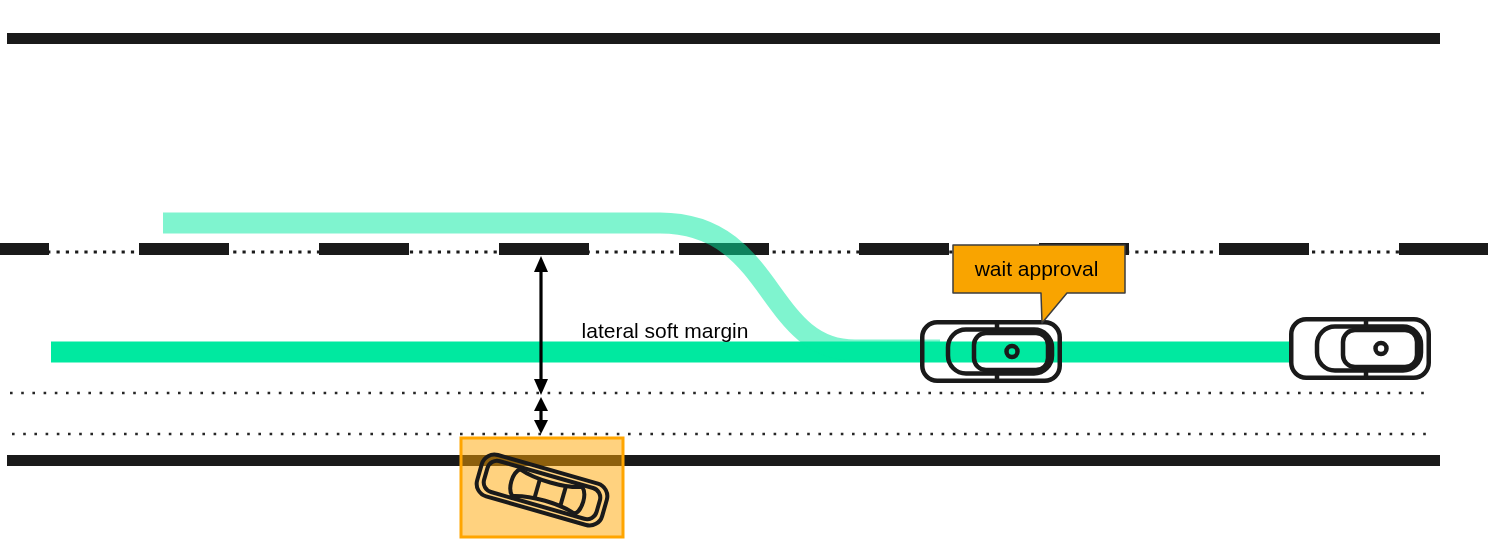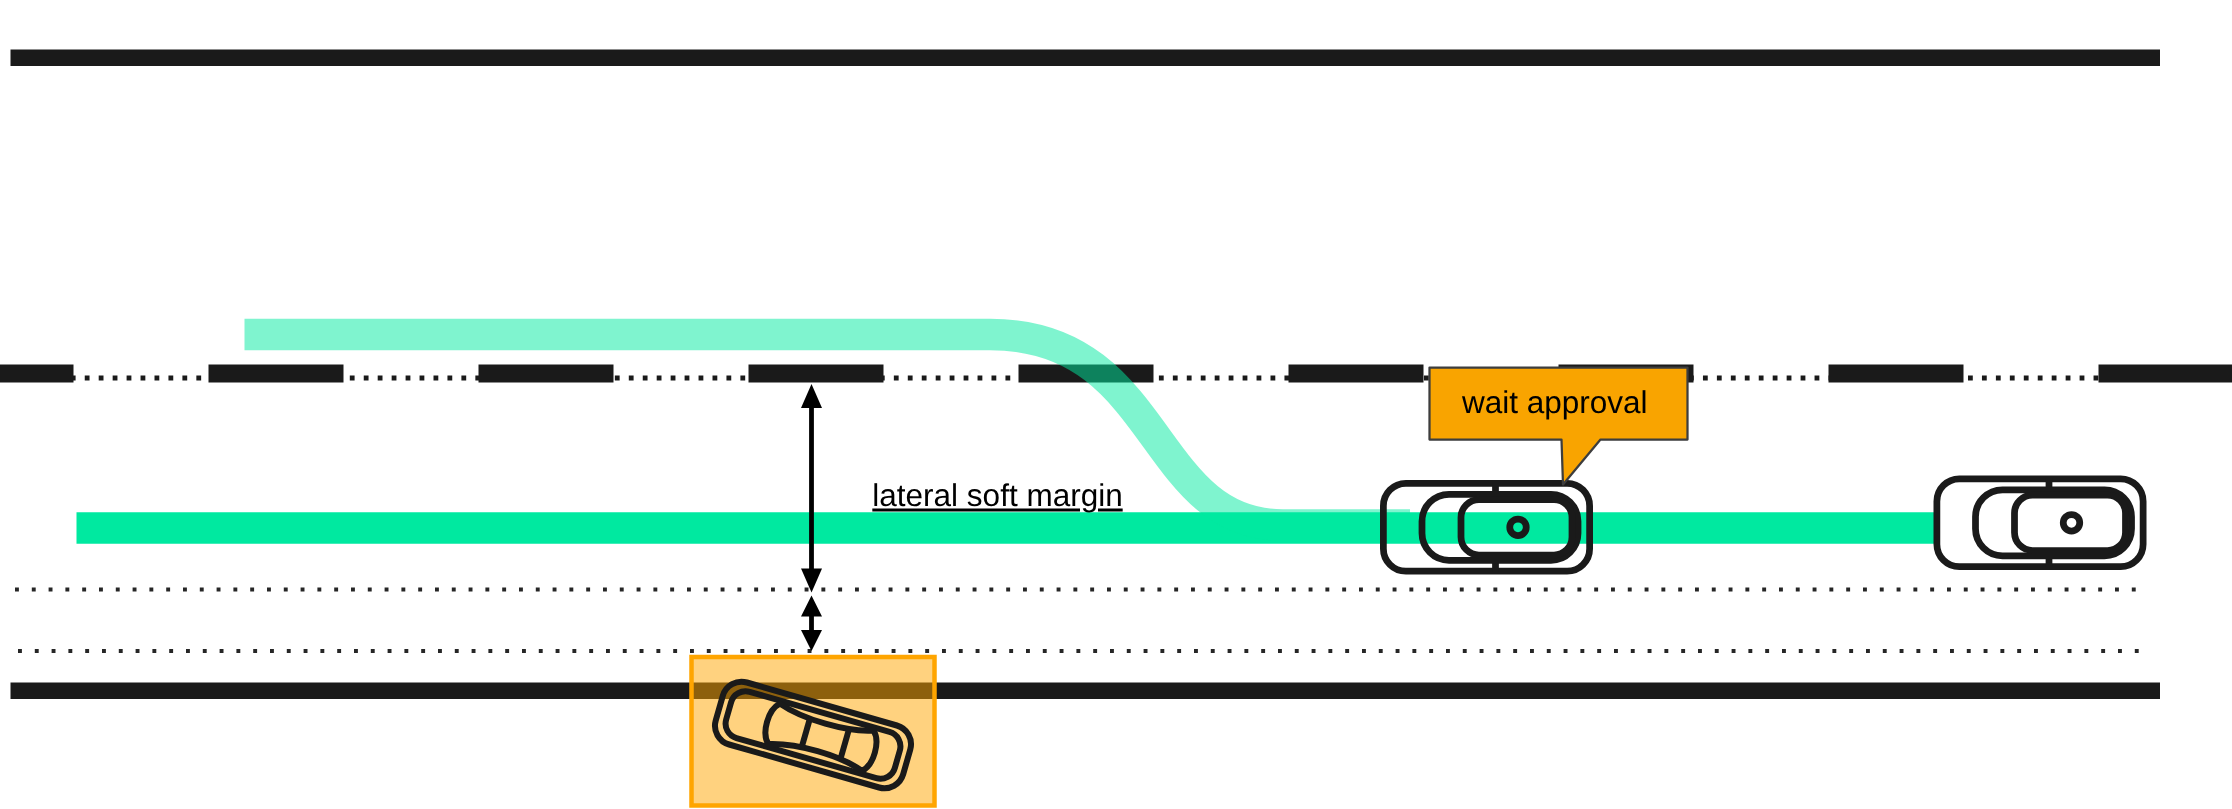"lateral soft margin" .soft-label { text-decoration: underline -> none }
